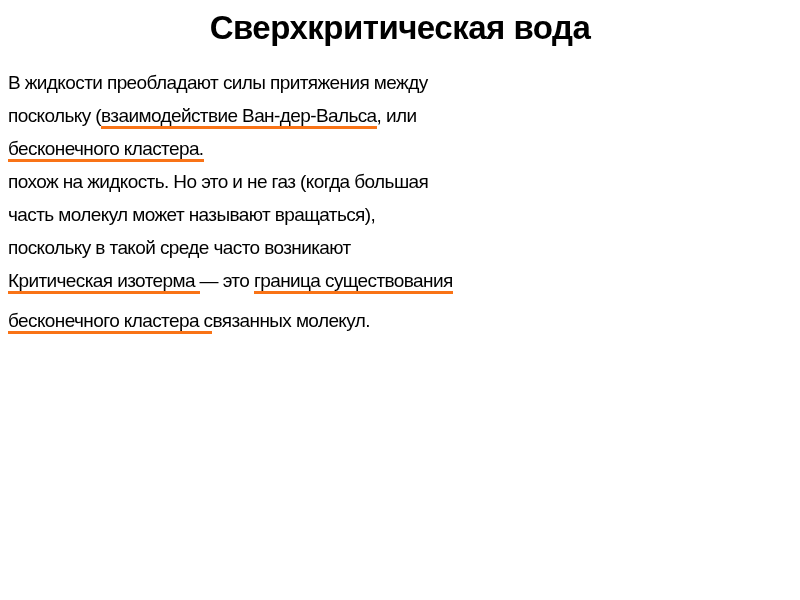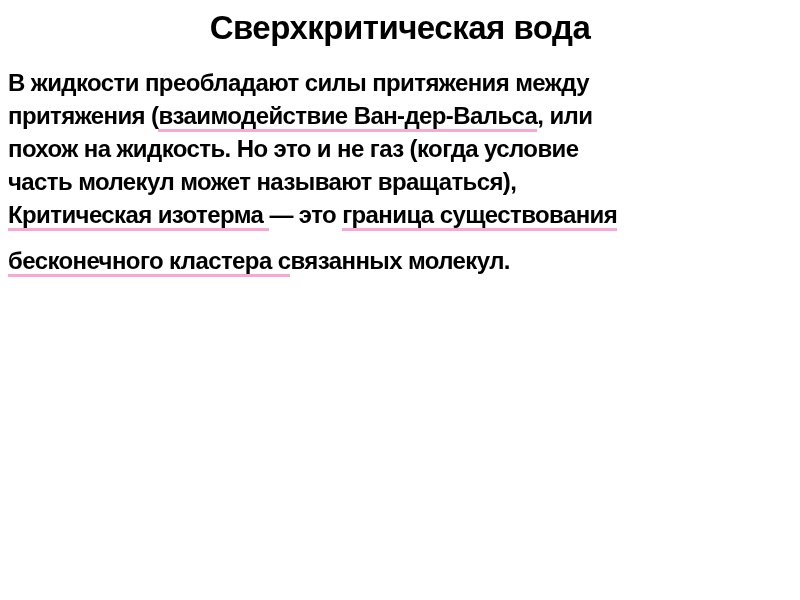"В жидкости преобладают силы притяжения" .body-text { font-size: 24px -> 19px; font-weight: bold -> normal }
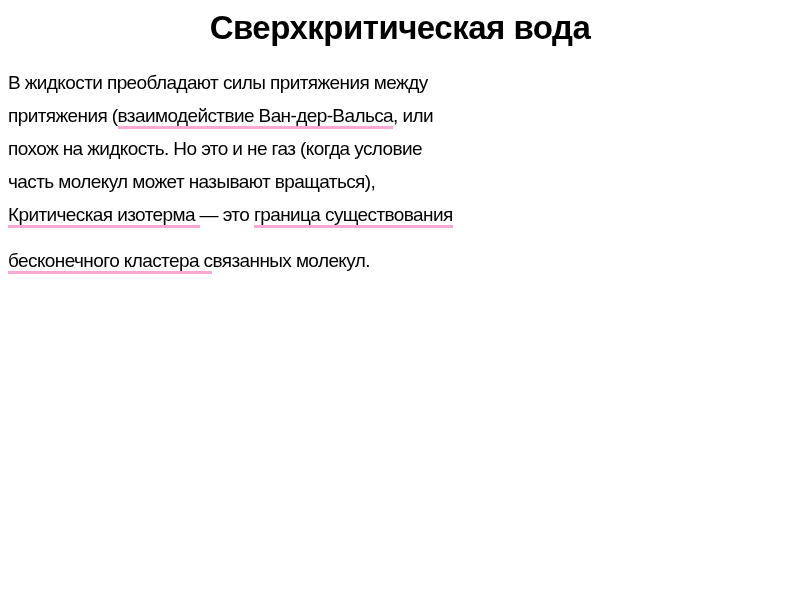"притяжения (" span { text: притяжения -> поскольку }
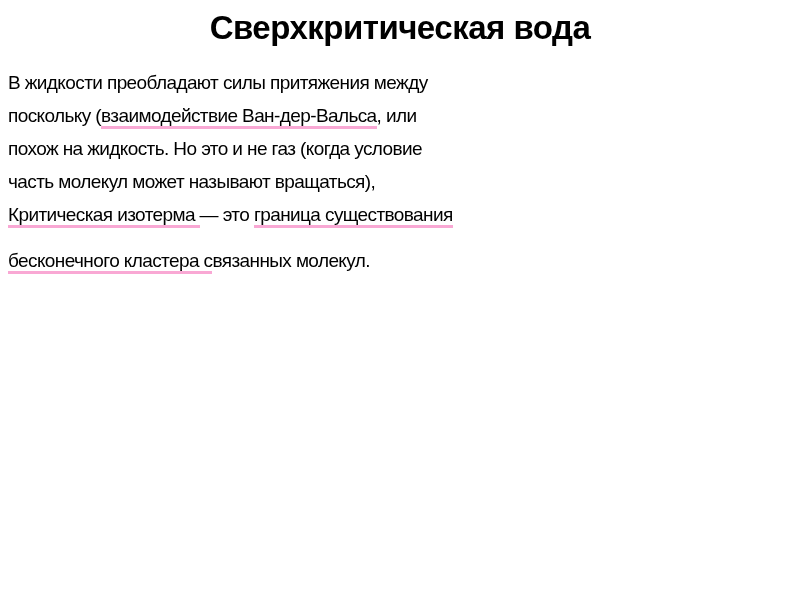"взаимодействие Ван-дер-Вальса" .u { border-bottom: 3px solid #f9a8d4 -> 3px solid #f97316 }
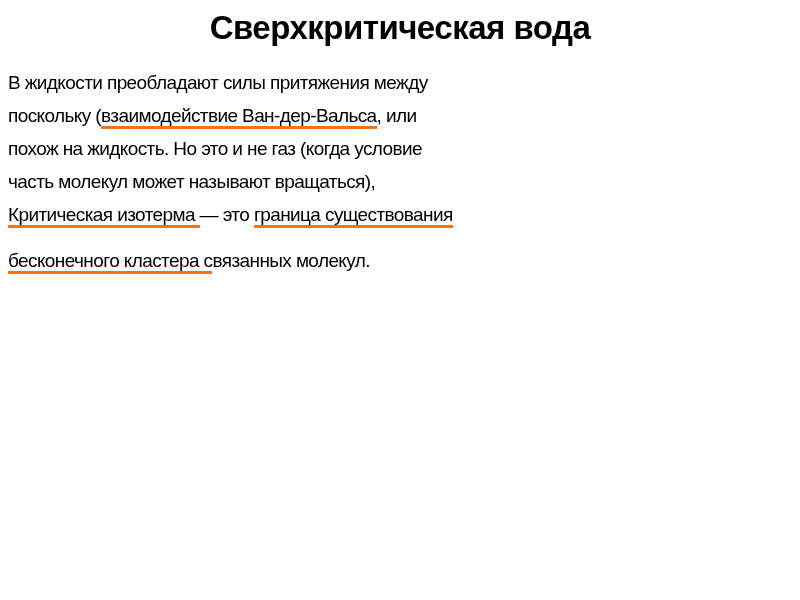"бесконечного кластера." div.line { html: none -> <div><span>бесконечного кластера.</span></div> }
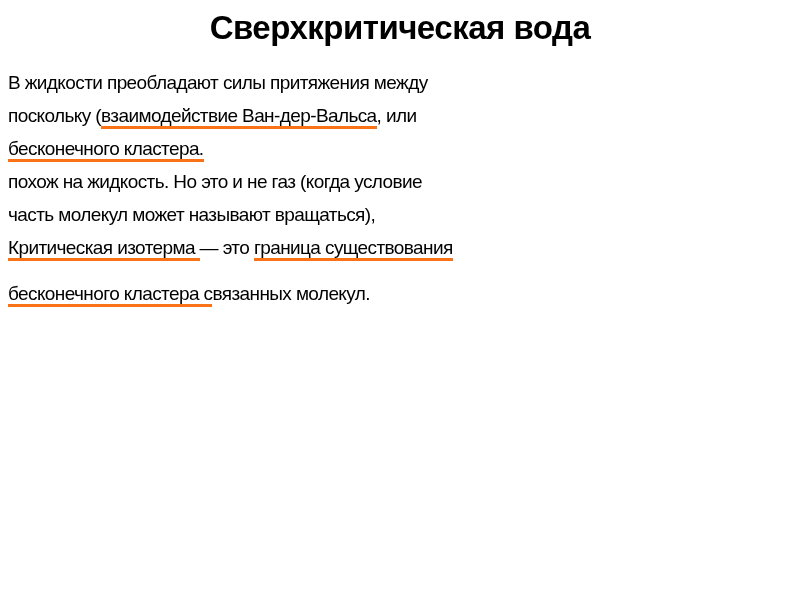"похож на жидкость. Но это" span { text: условие -> большая }
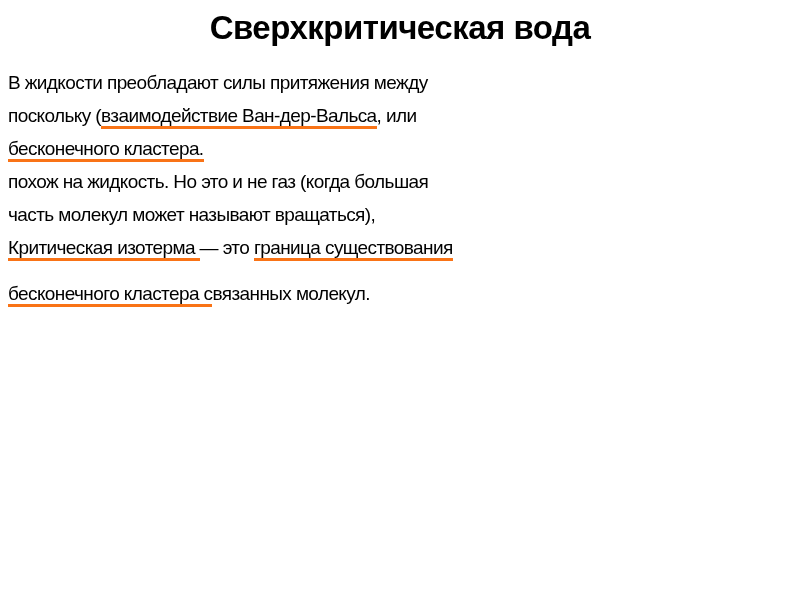"поскольку в такой среде часто" div.line { html: none -> <div><span>поскольку в такой среде часто возникают</span></div> }
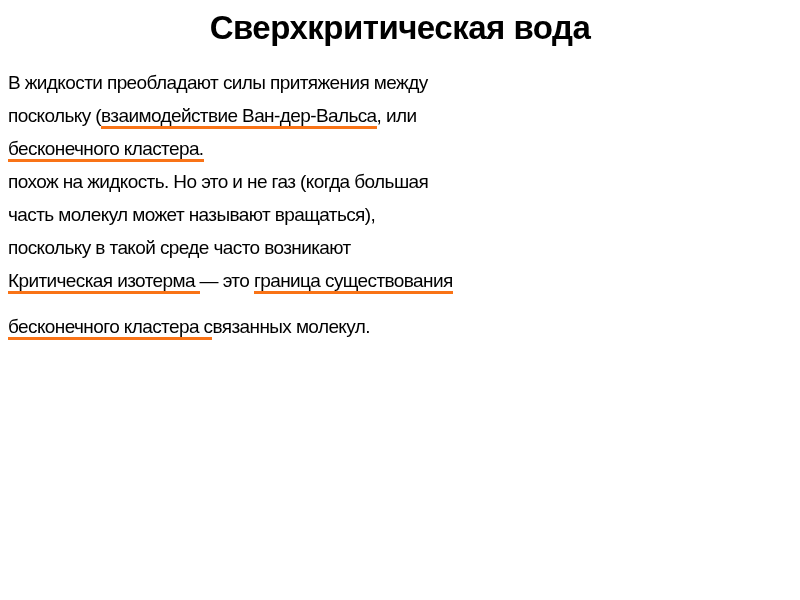"бесконечного кластера связанных молекул." .gap-before { margin-top: 13px -> 7px }
